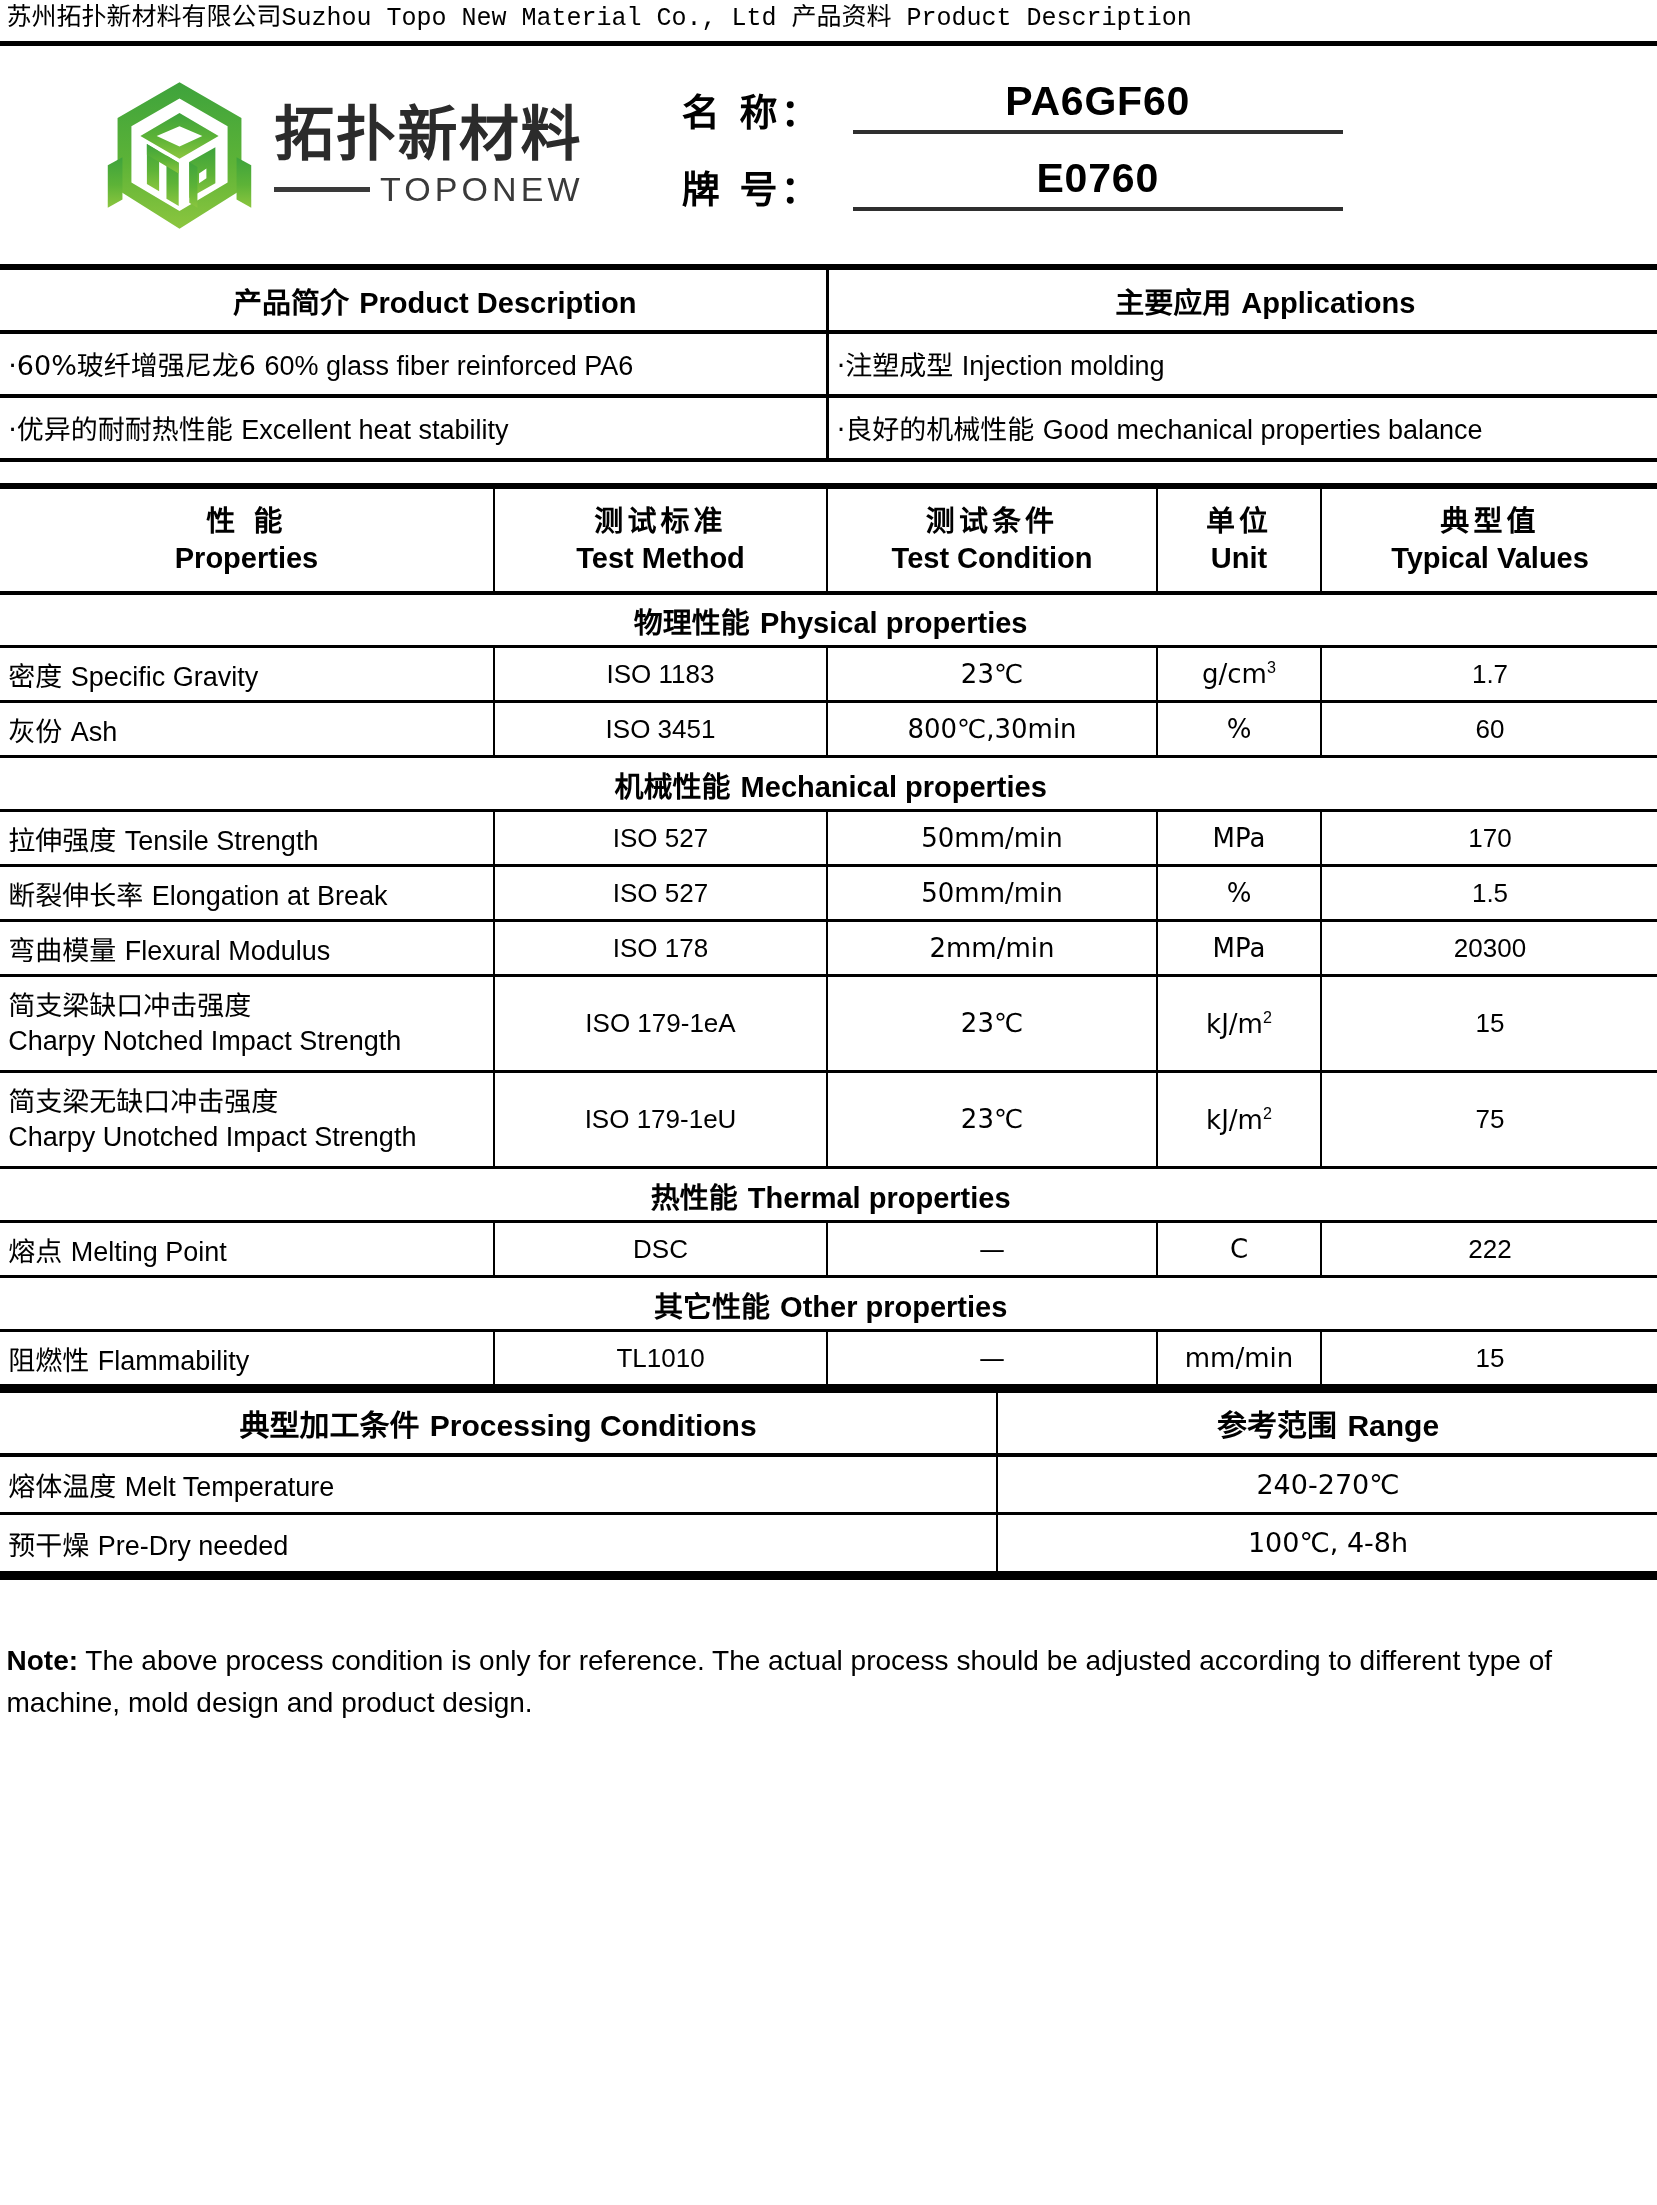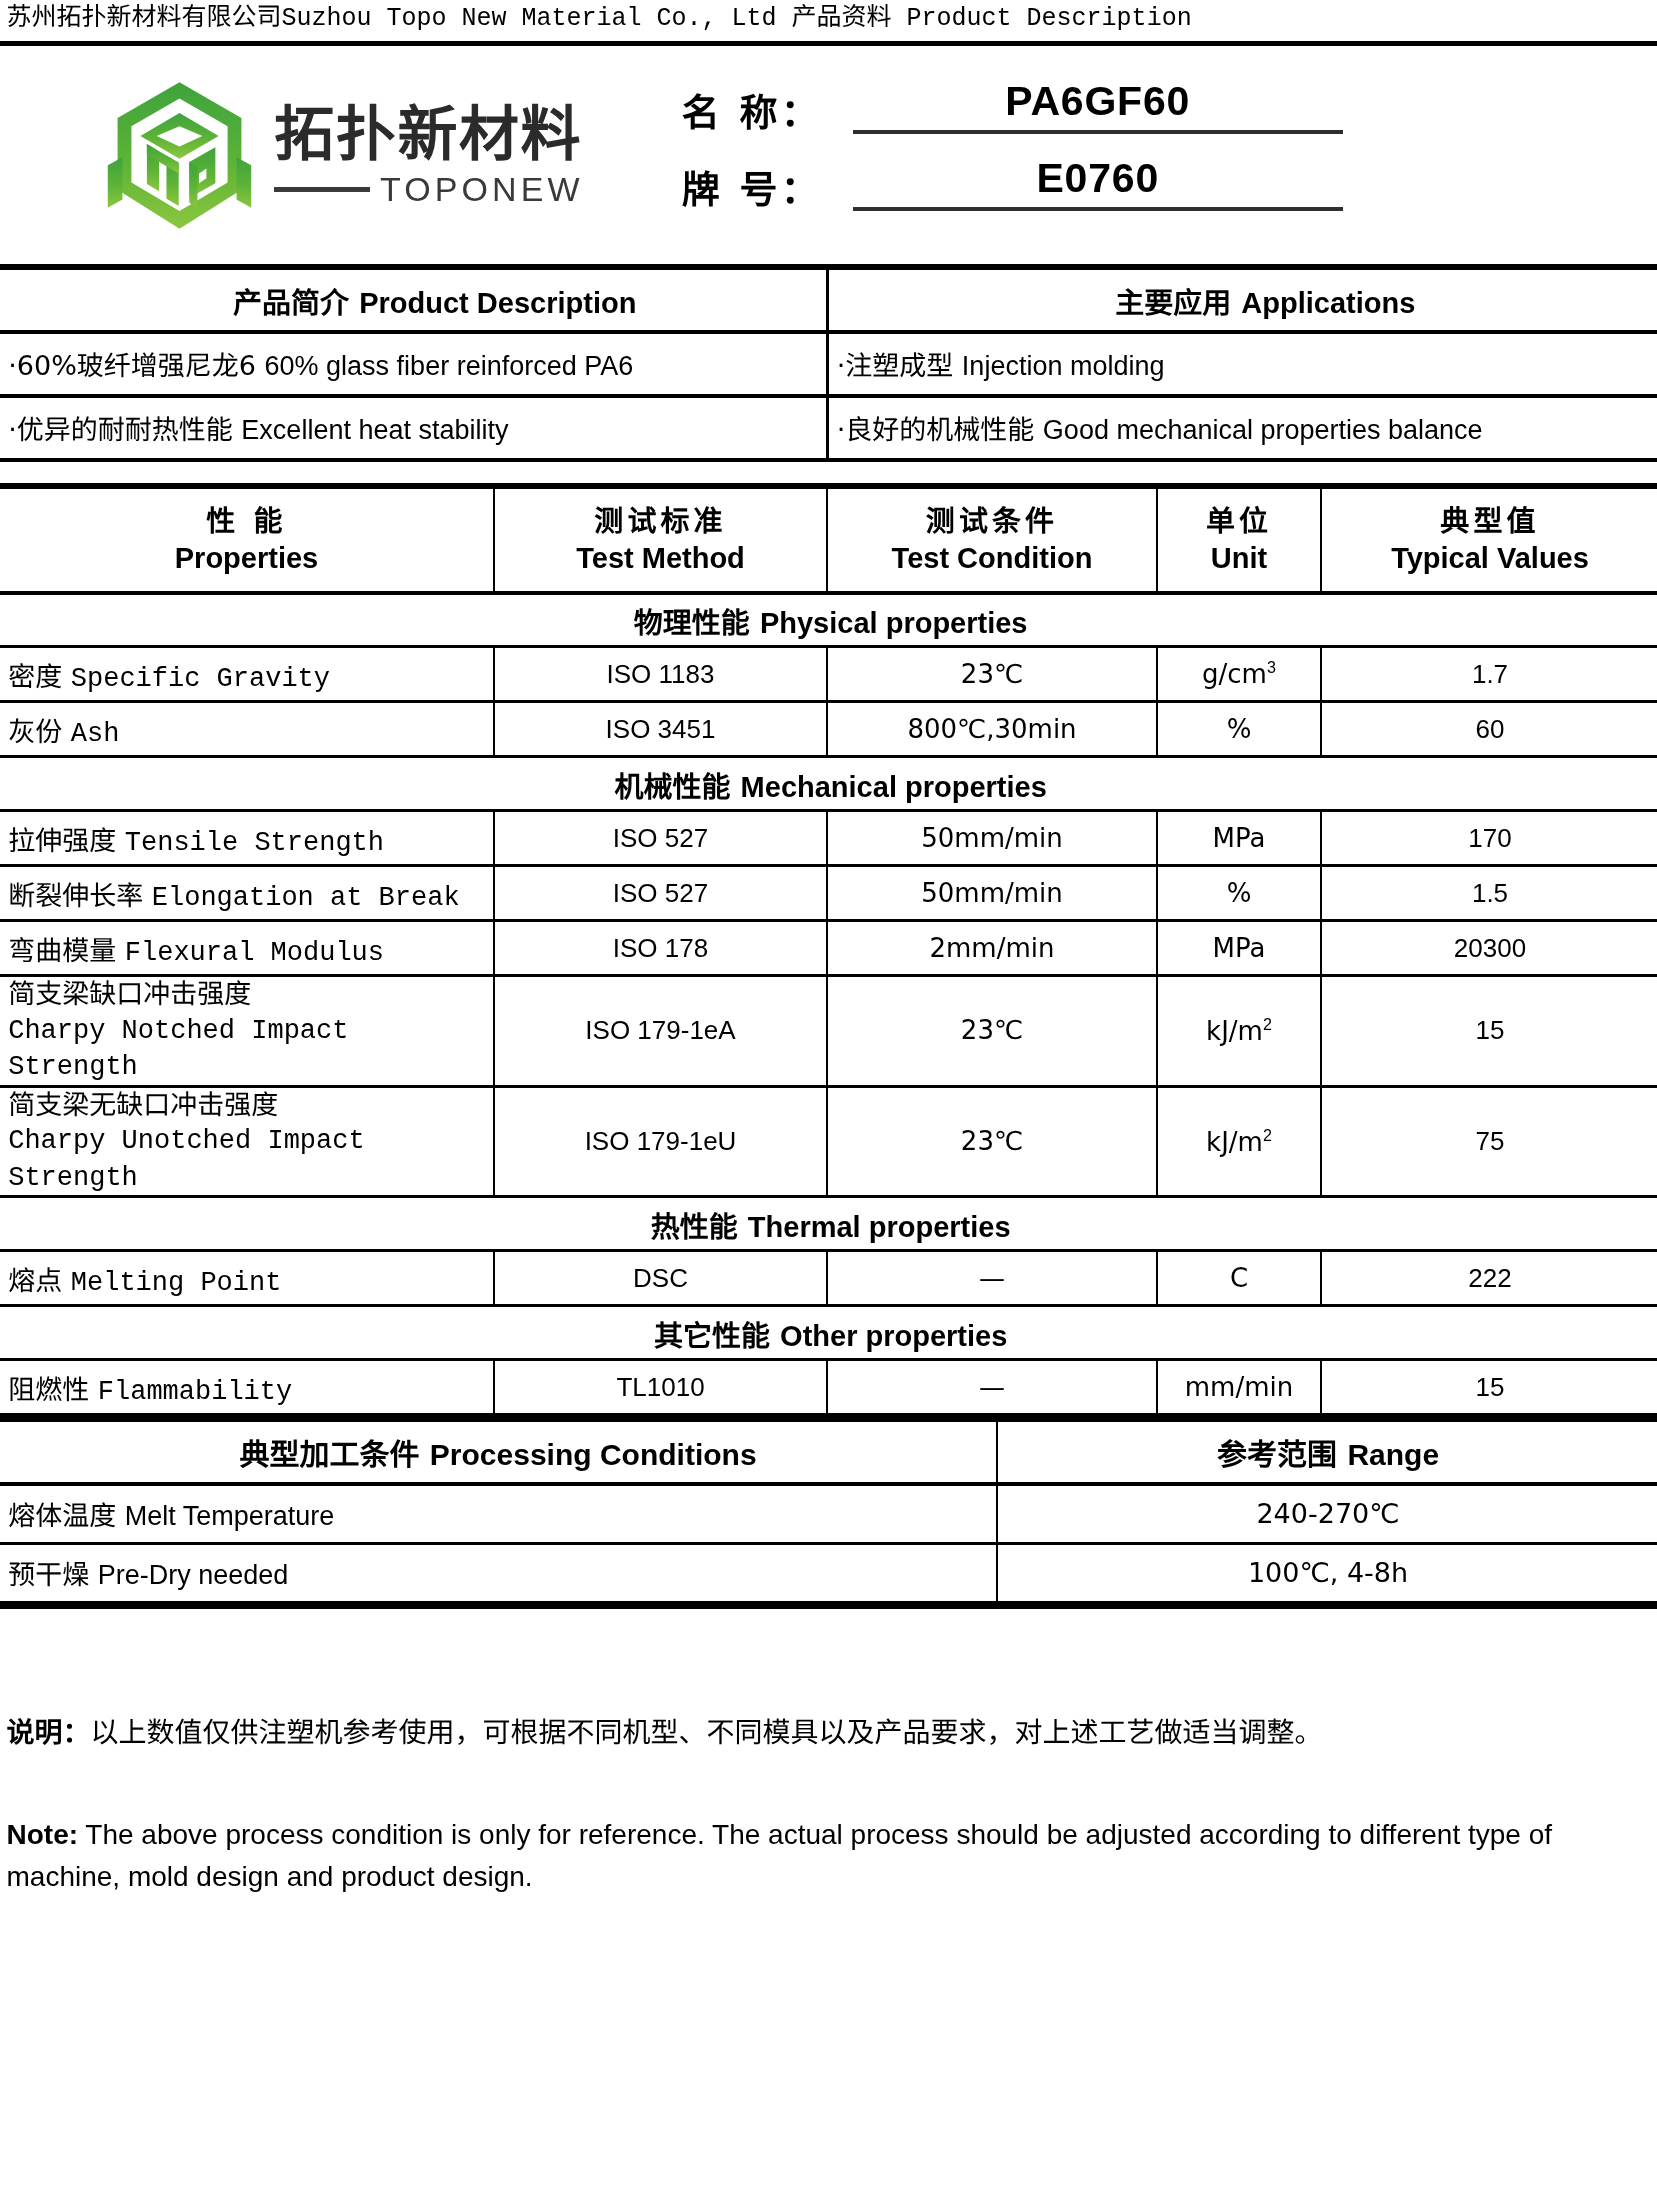"Specific Gravity" .prop-table td .en { font-family: Liberation Mono, monospace -> Liberation Sans, sans-serif }
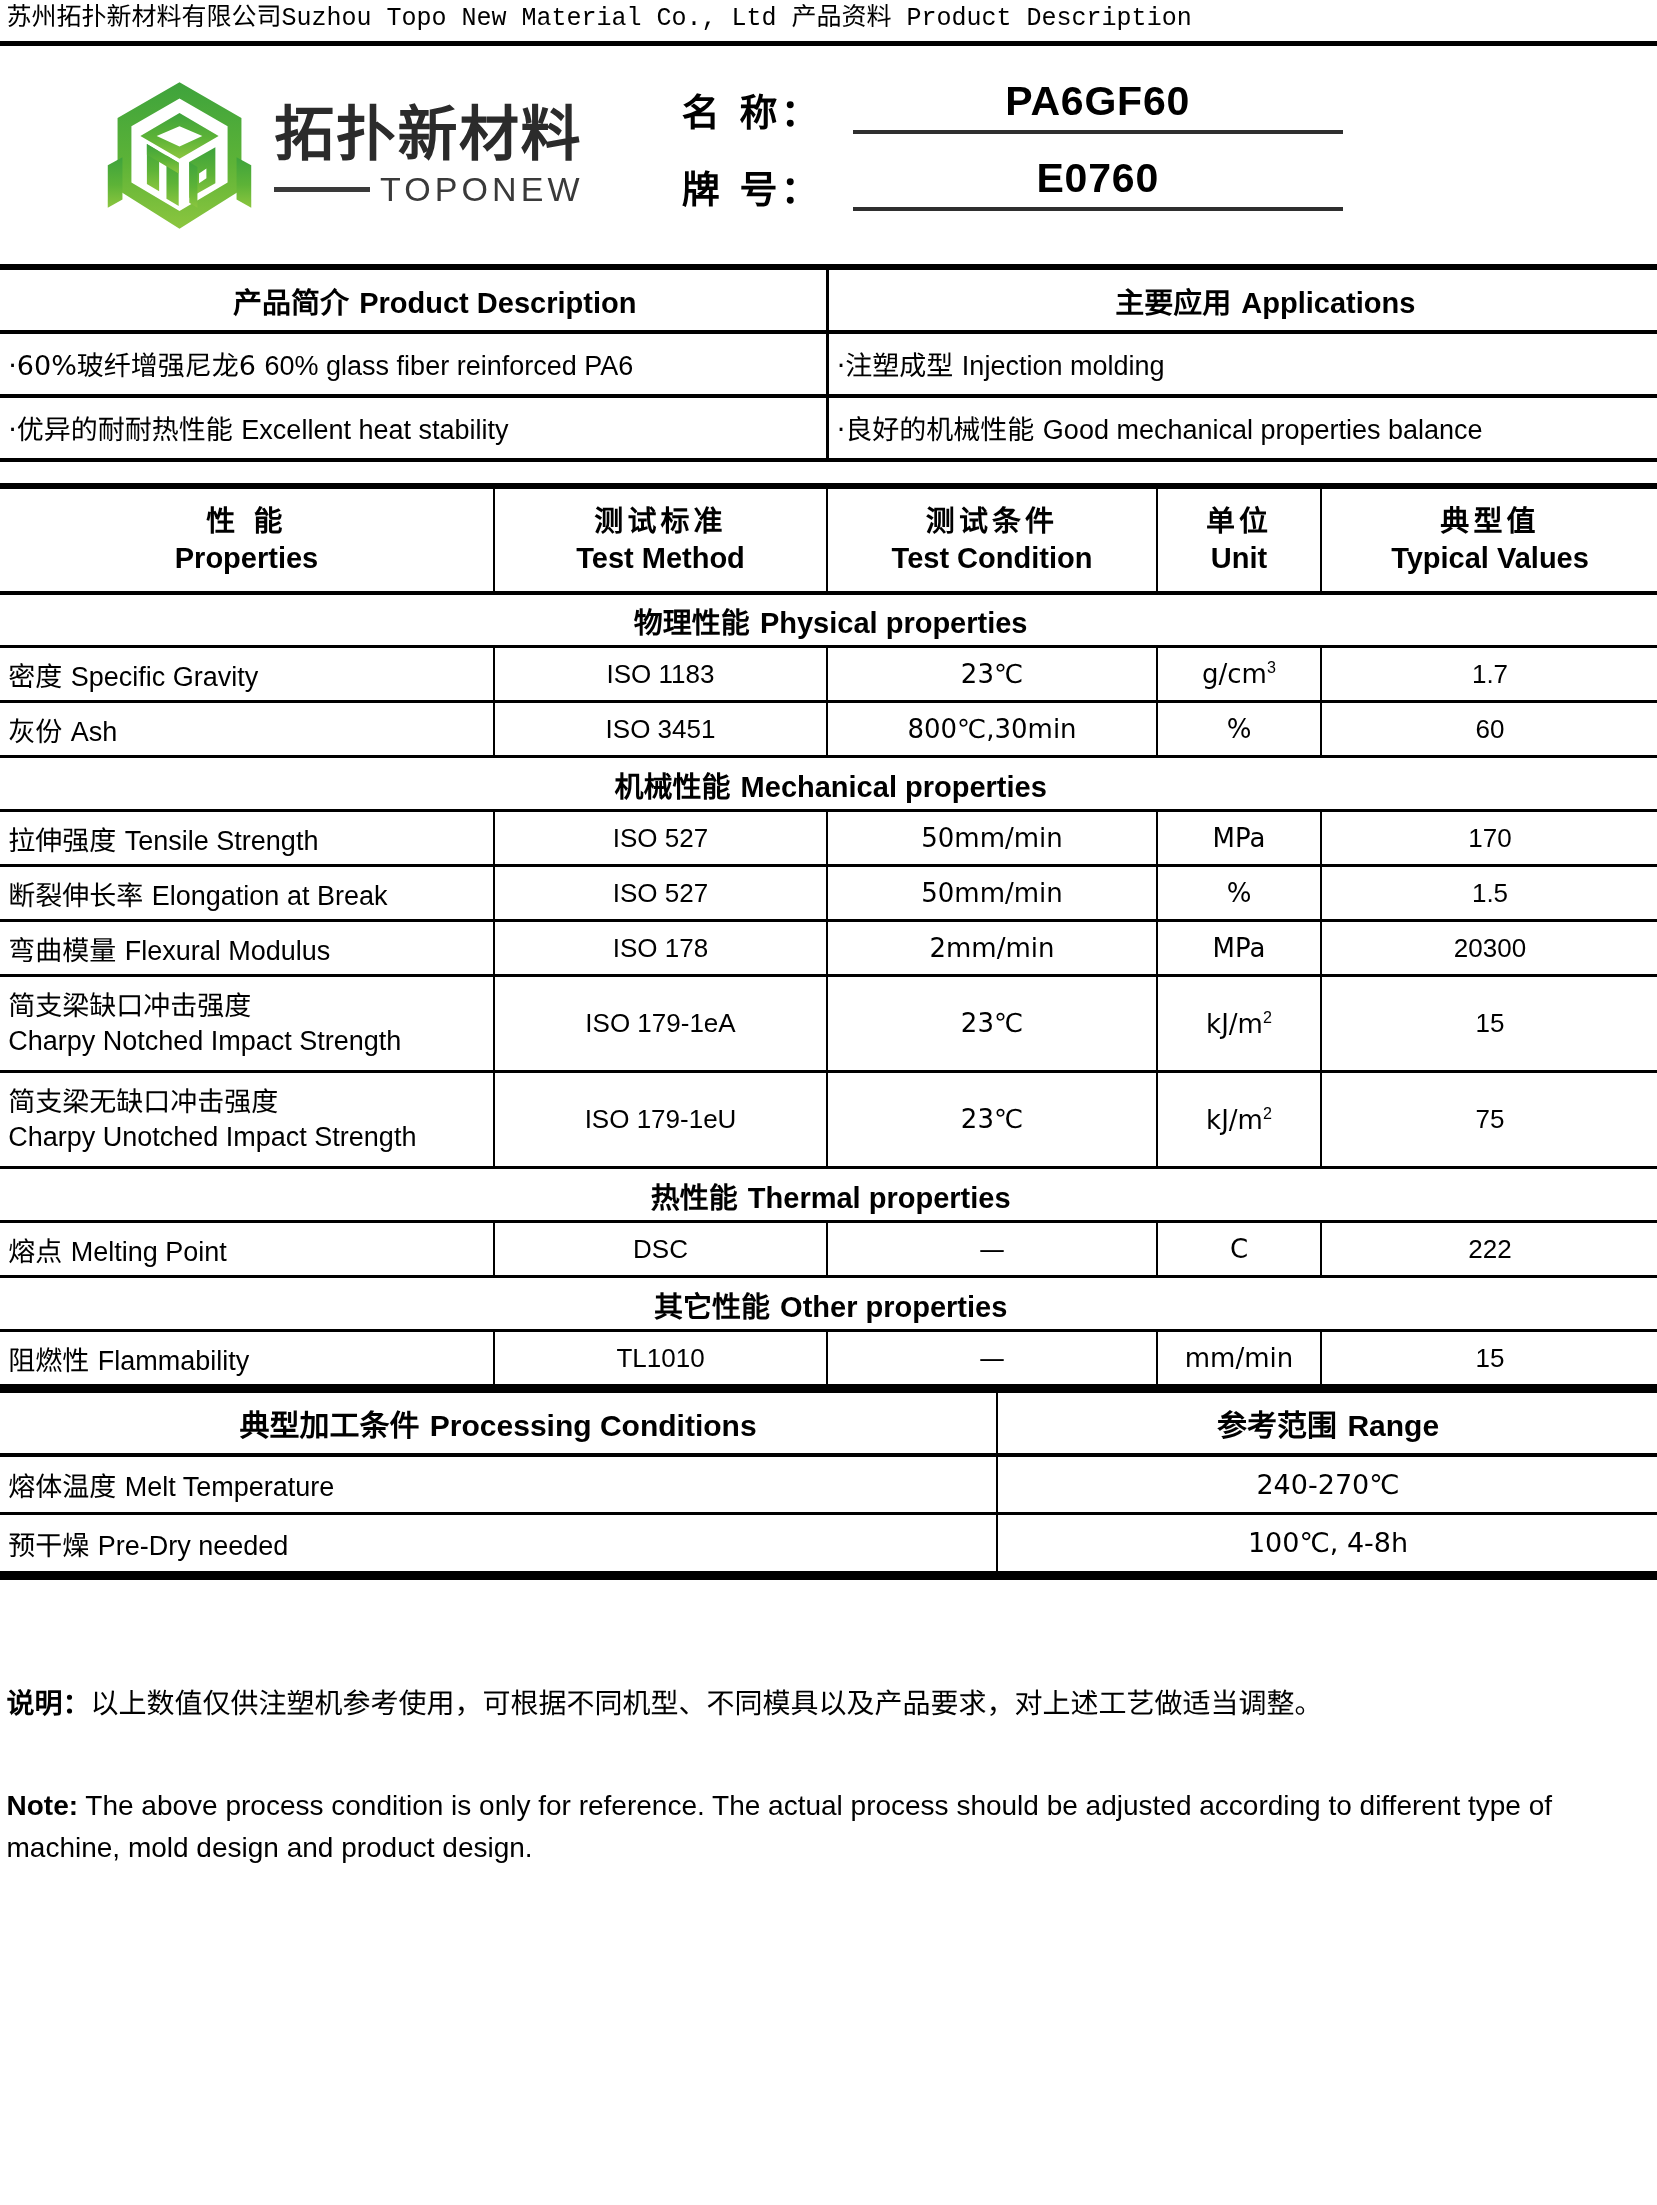"说明：以上数值仅供注塑机参考使用，可根据不同机型、不同模具以及产品要求，对上述工" div.note-cn { html: <div> <b>说明：</b><span>以上数值仅供注塑机参考使用，可根据不同机型、不同模具以及产品要求，对上述工艺做适当调整。</span> </div> -> none }
